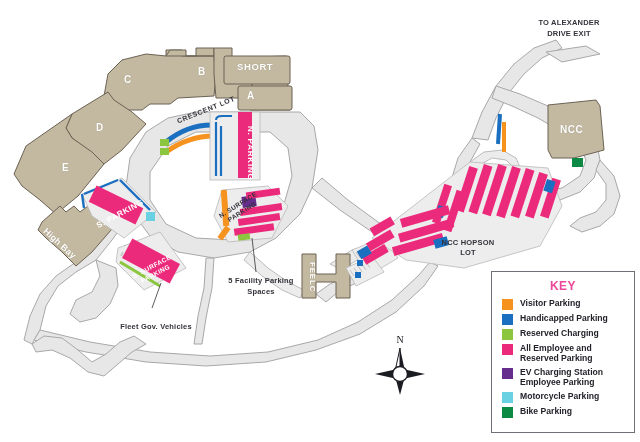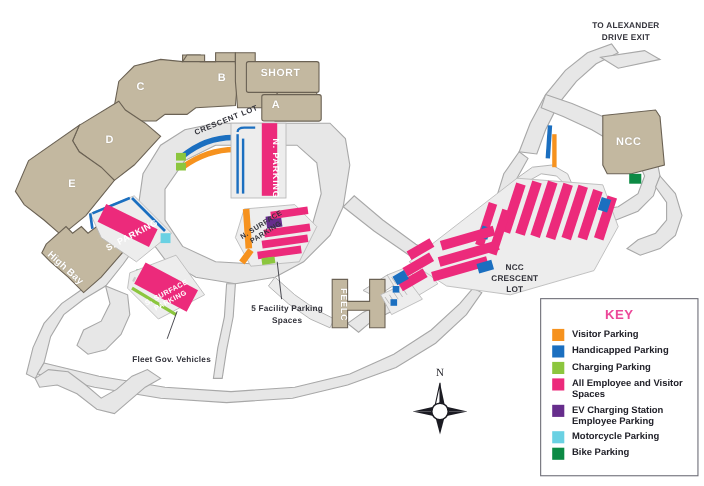"NCC CRESCENT LOT" div.lbl { text: CRESCENT -> HOPSON }
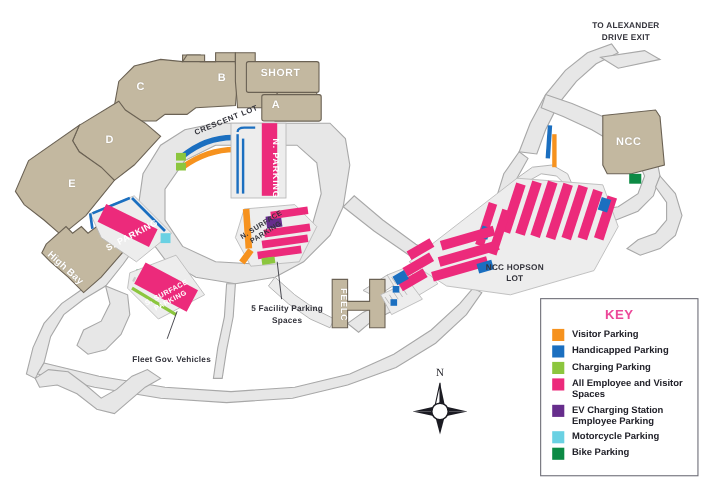"Charging Parking" span.txt { text: Charging Parking -> Reserved Charging }
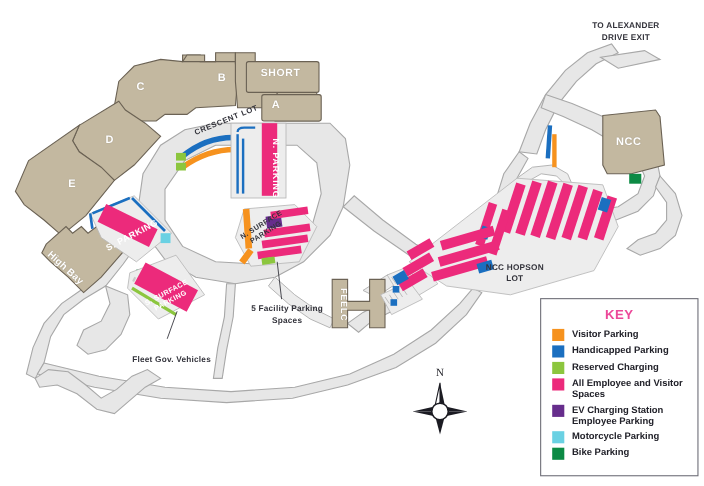"All Employee and Visitor Spaces" span.txt { text: Visitor Spaces -> Reserved Parking }
